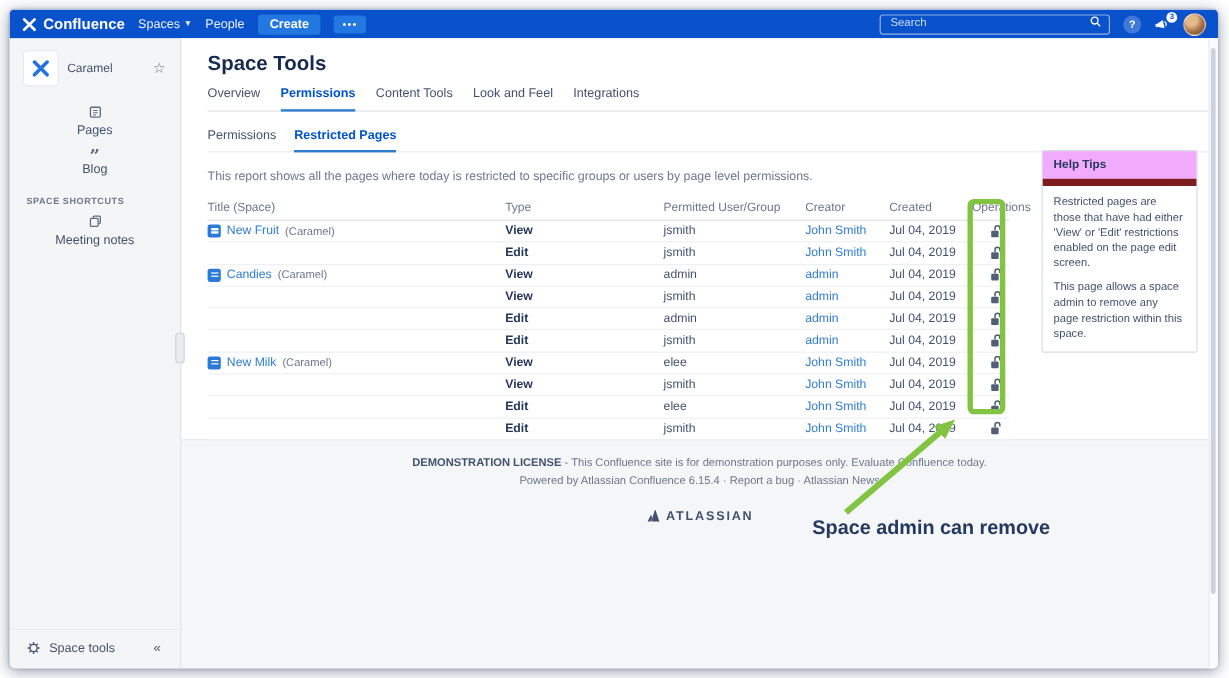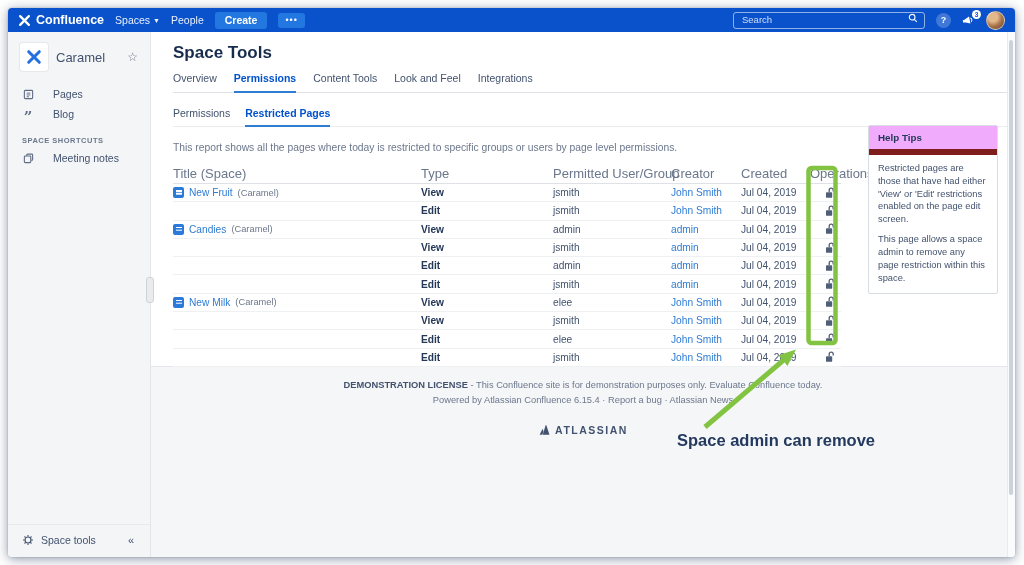"Caramel" .space-name { font-size: 13px -> 10px }
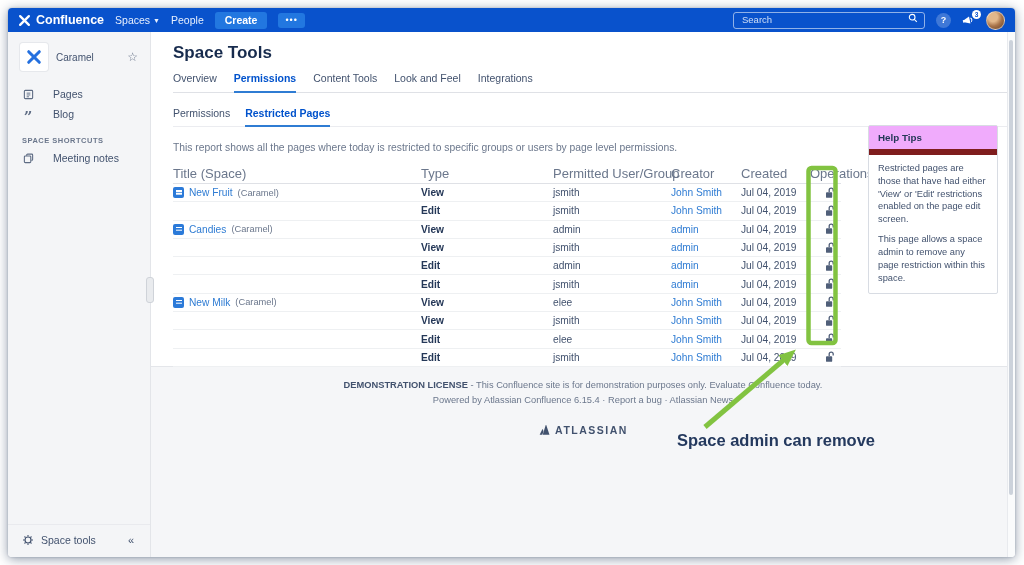"Pages" .sb-item { flex-direction: none -> column; gap: 19px -> 4px }
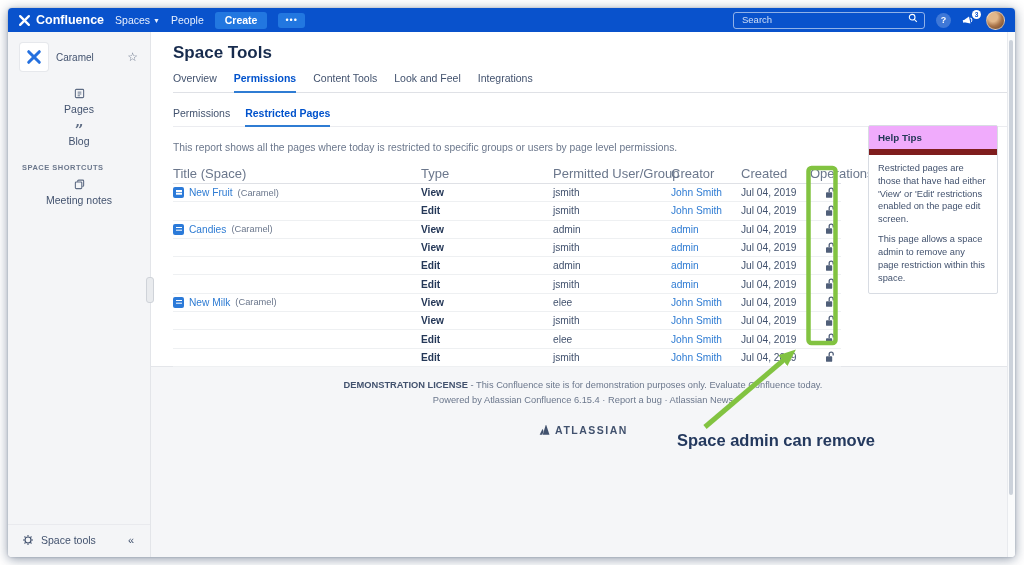"Title (Space)" .th { font-size: 13px -> 10px }
